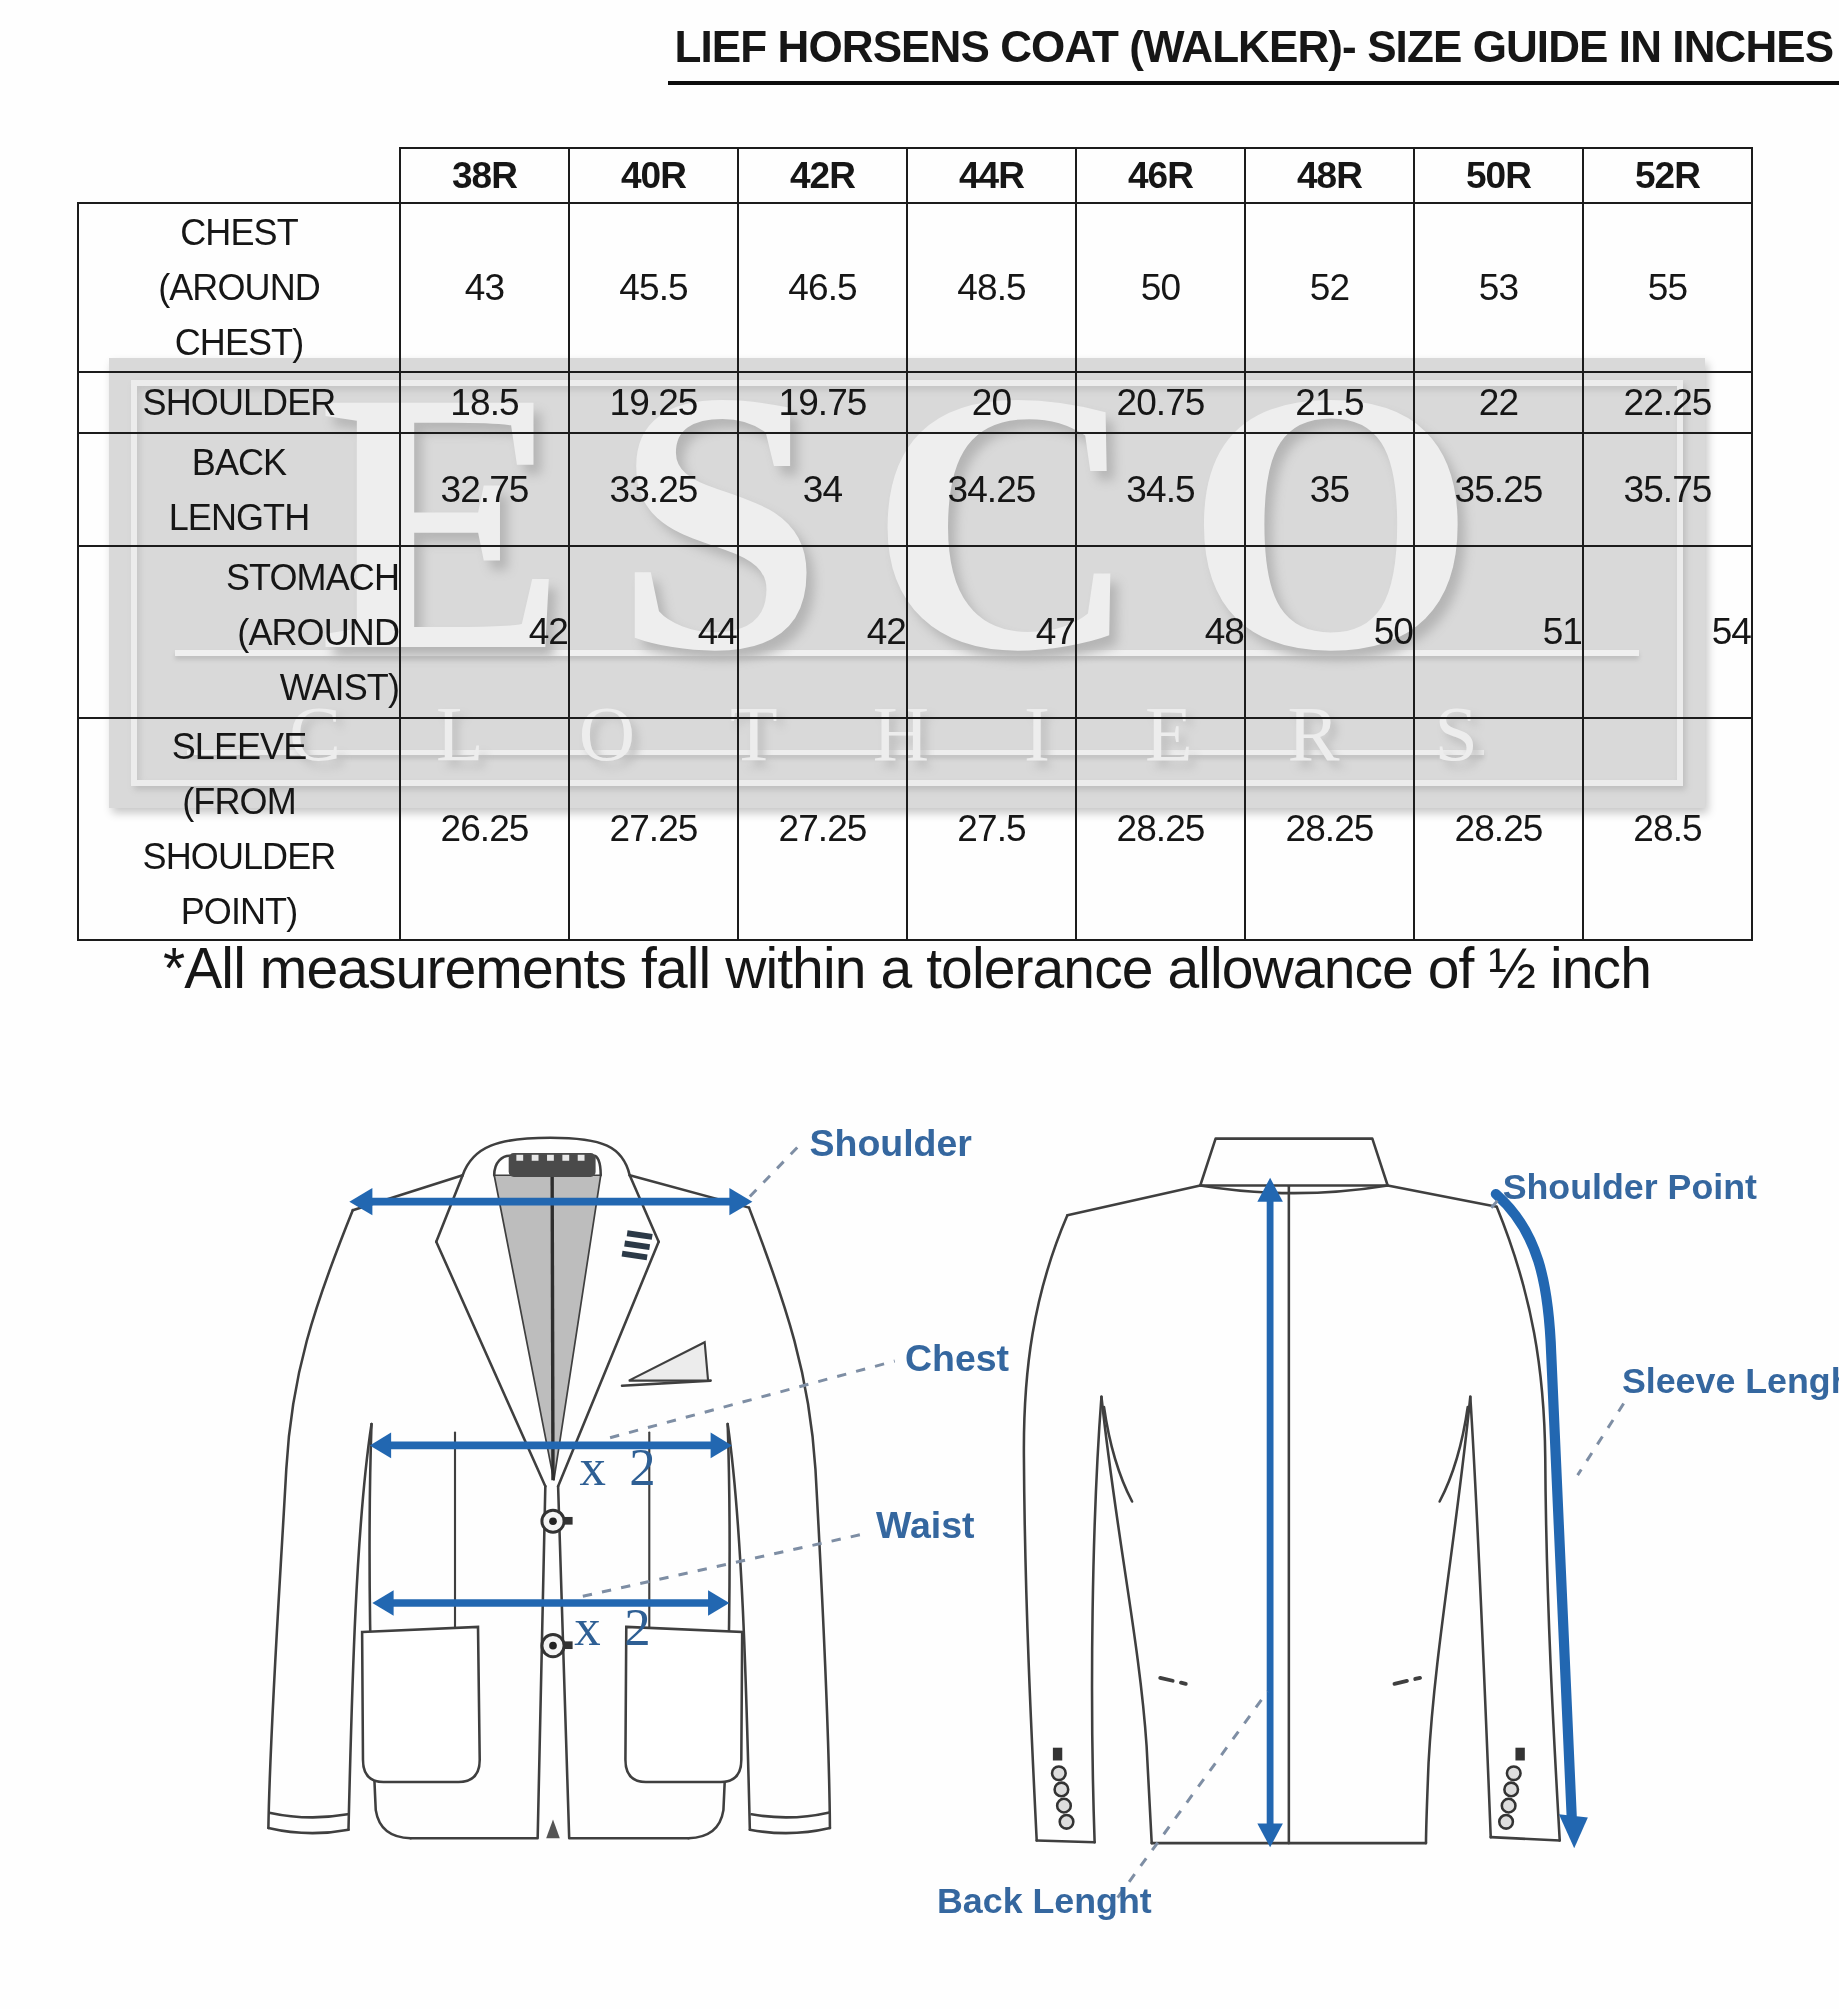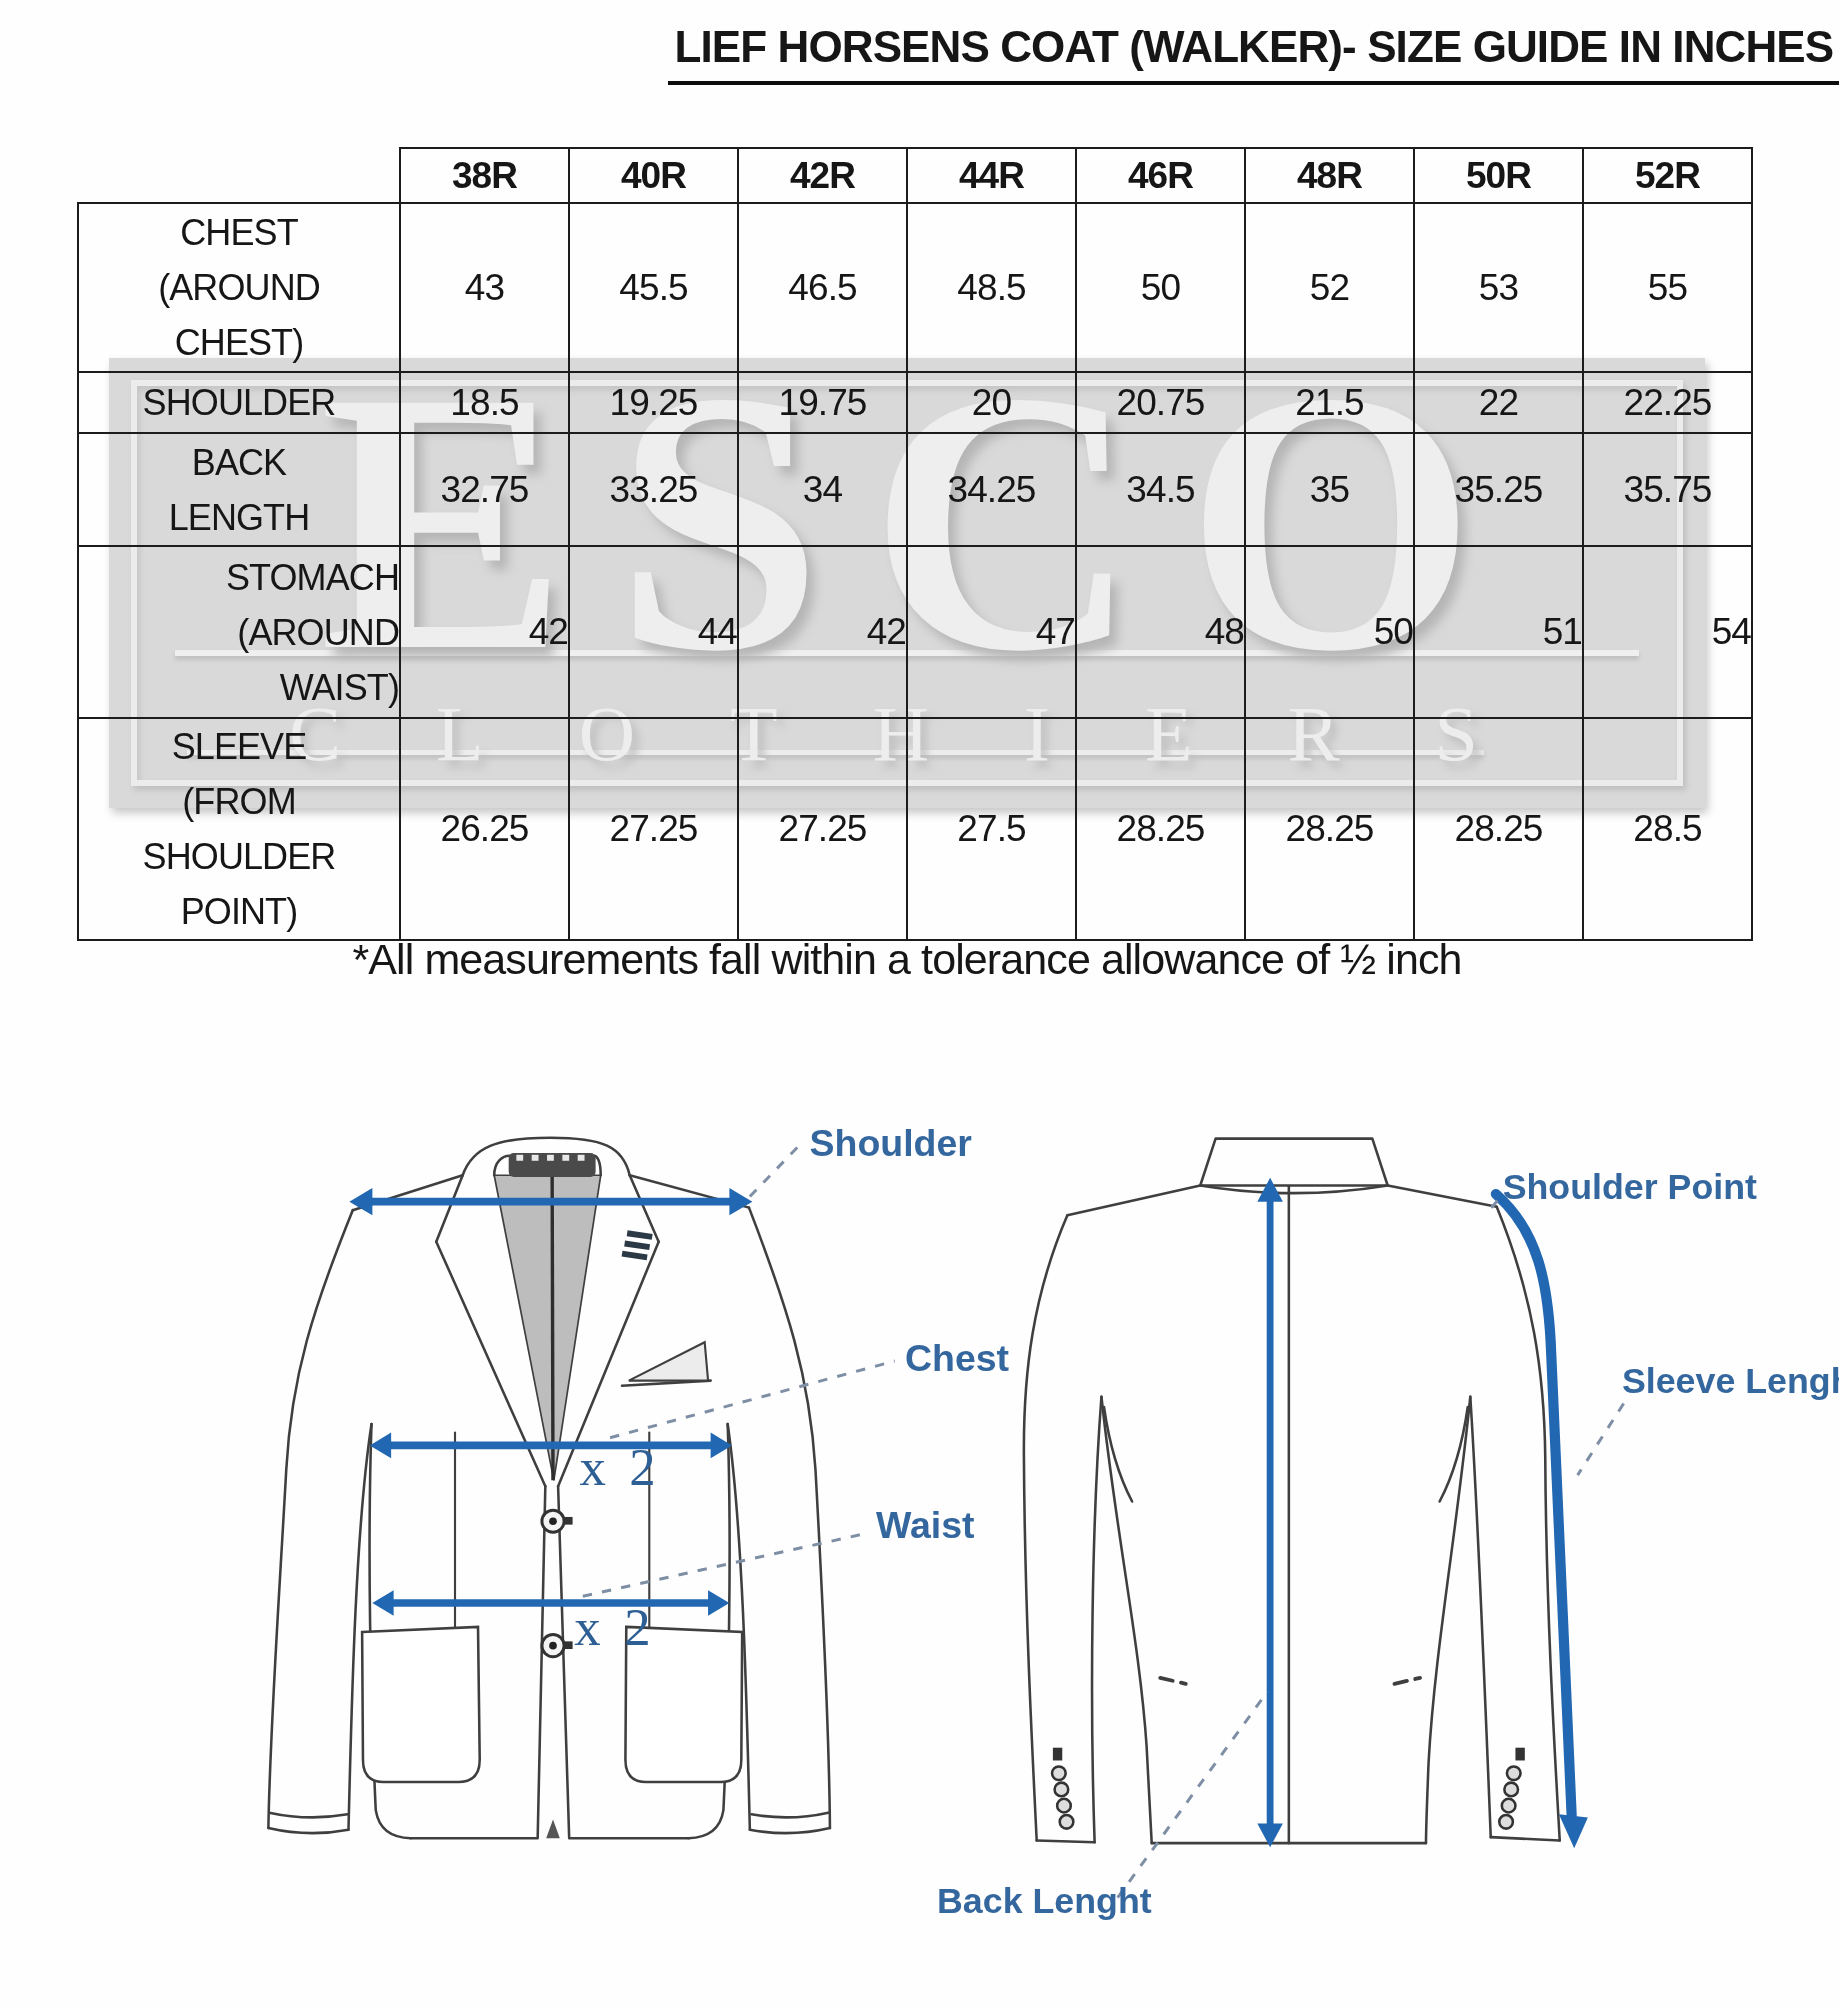"*All measurements fall within a" .footnote { font-size: 43px -> 57px }
